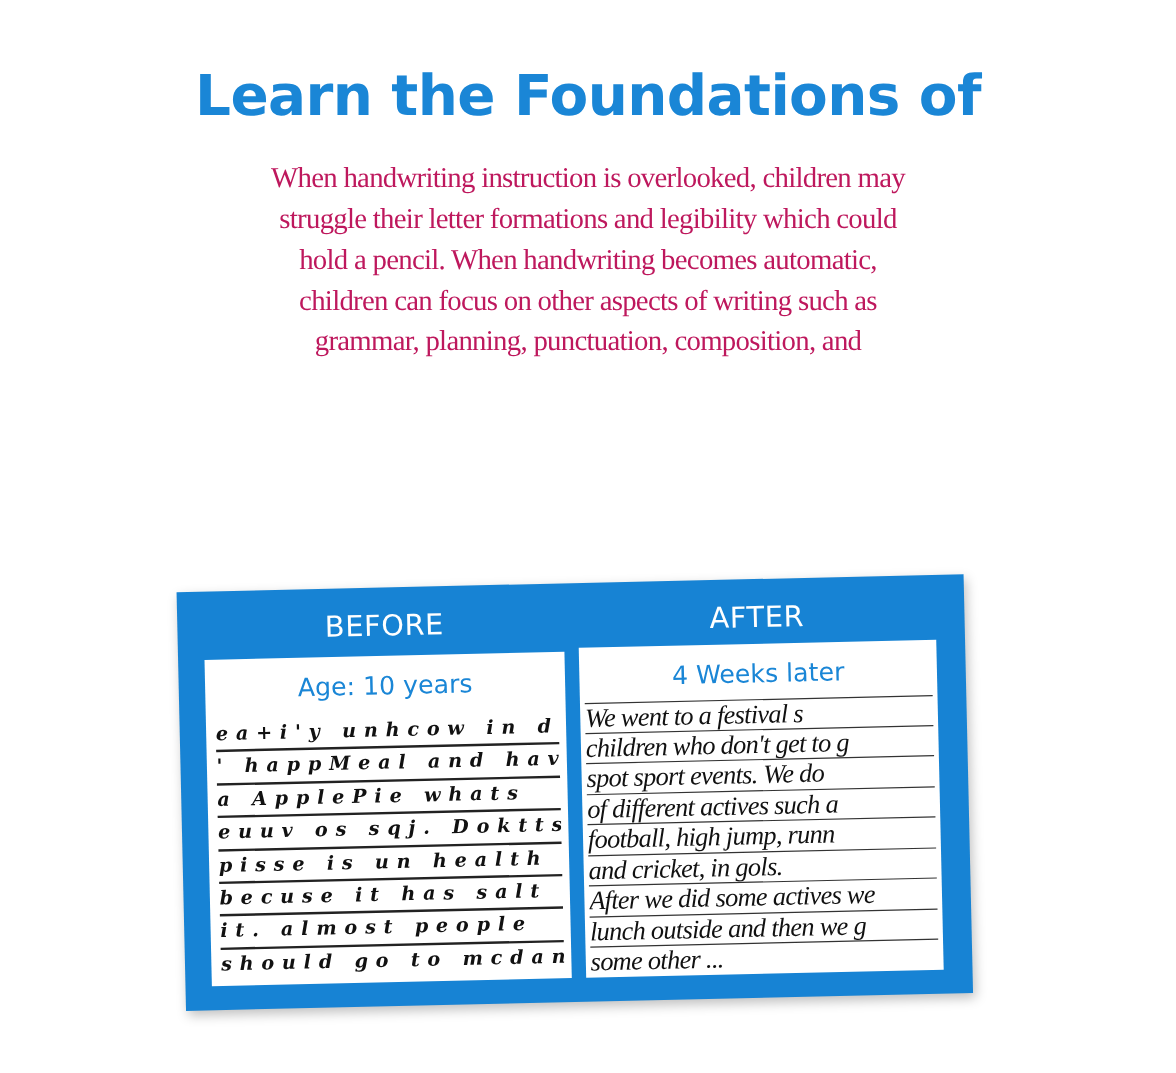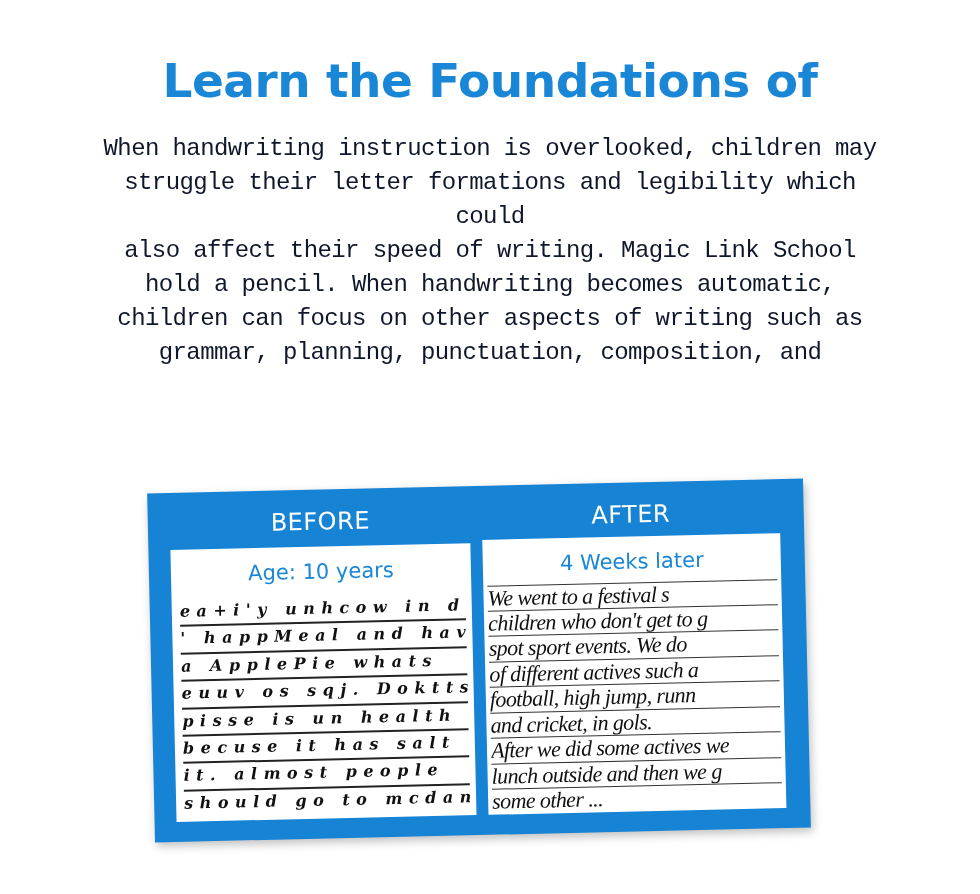"When handwriting instruction is" .intro { color: #0f172a -> #be185d; font-family: Liberation Mono, monospace -> Liberation Serif, serif }
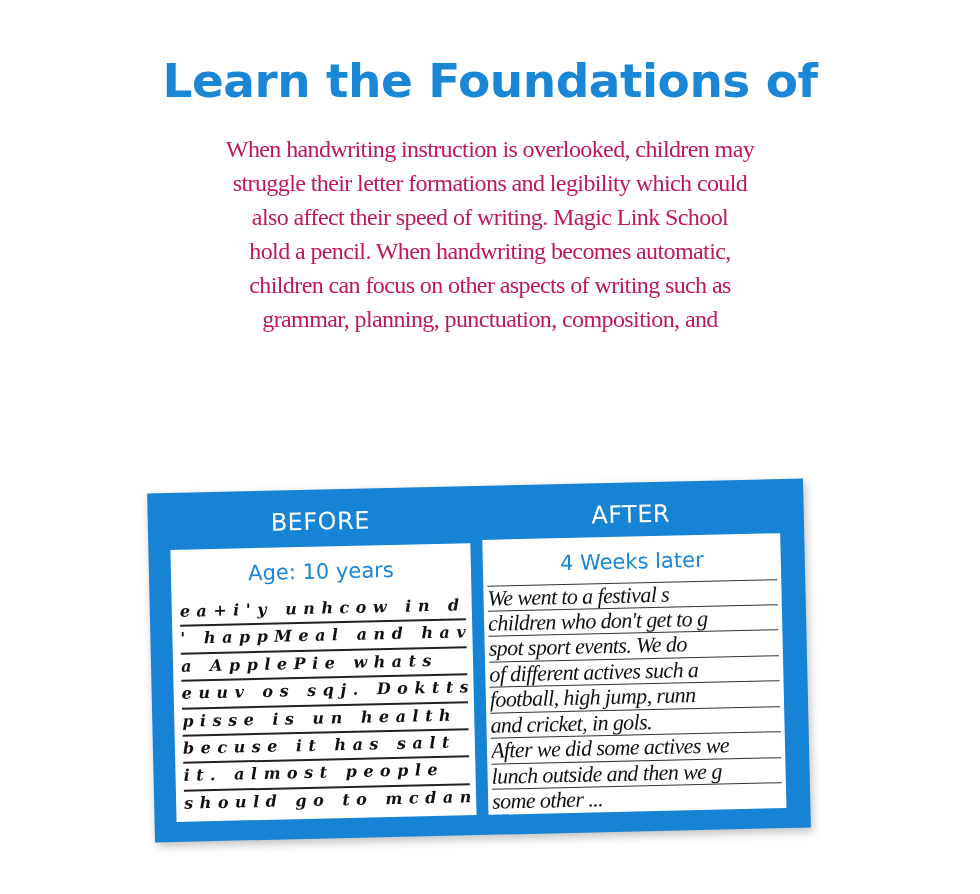"also affect their speed of" div { html: <div>also affect their speed of writing. Magic Link School</div> -> none }
